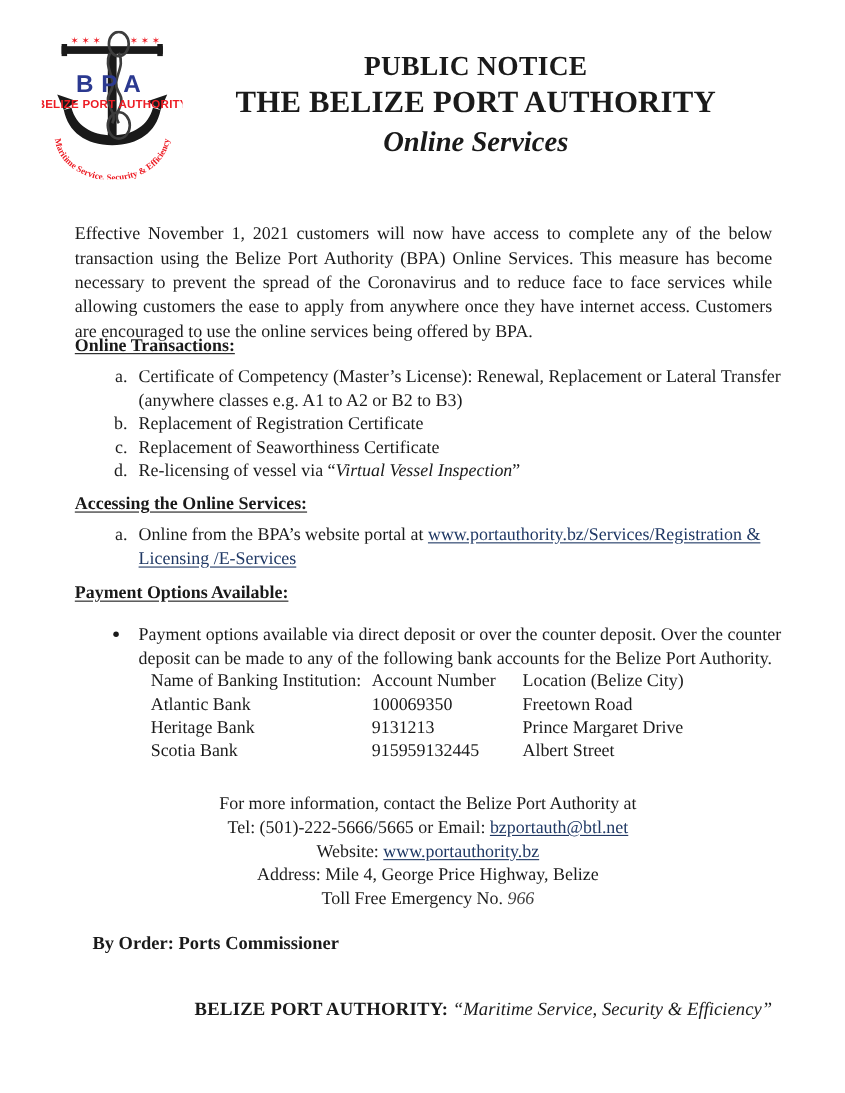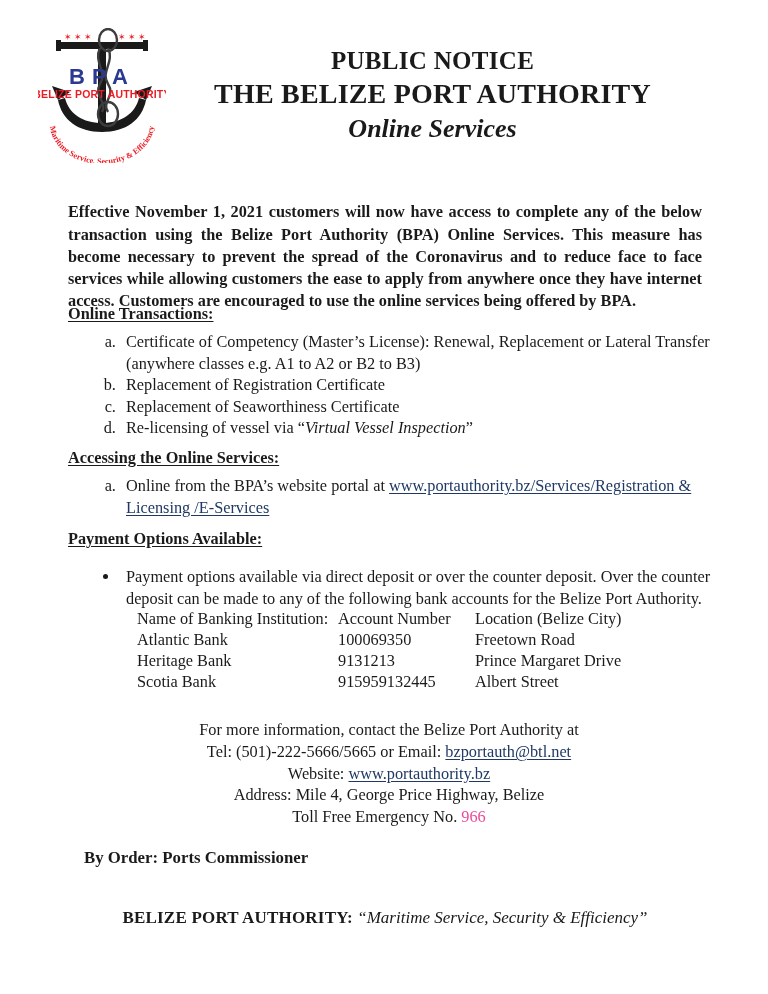"Effective November 1, 2021 customers" .intro { font-weight: bold -> none }
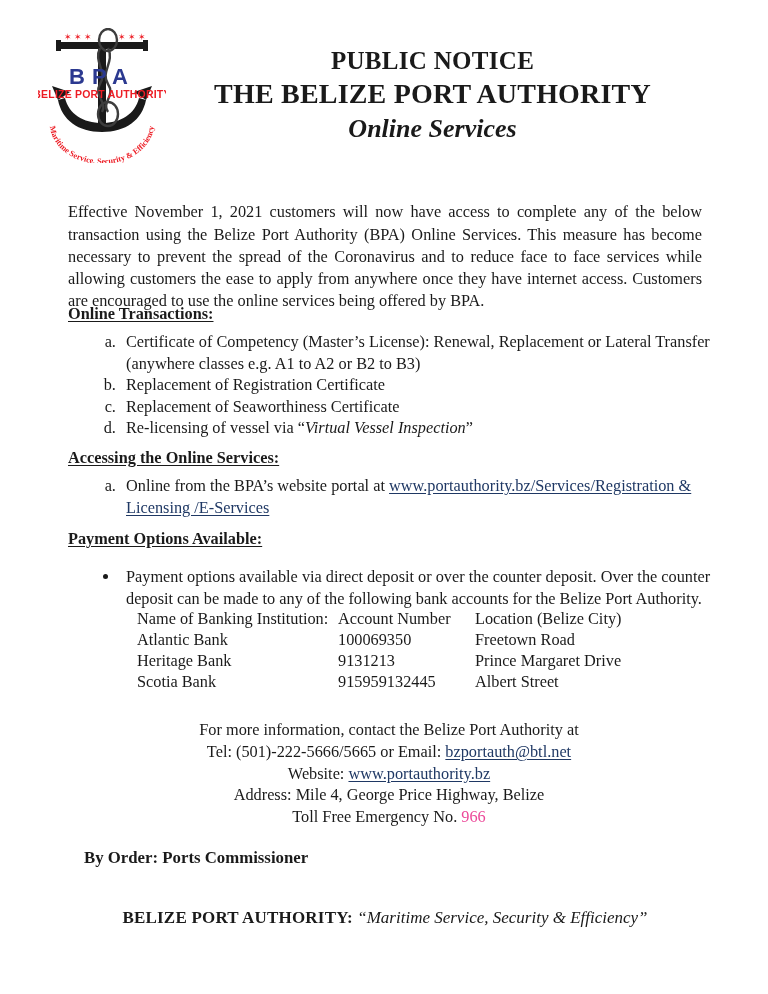"966" .red-num { color: #ec4899 -> #404040; font-style: none -> italic }
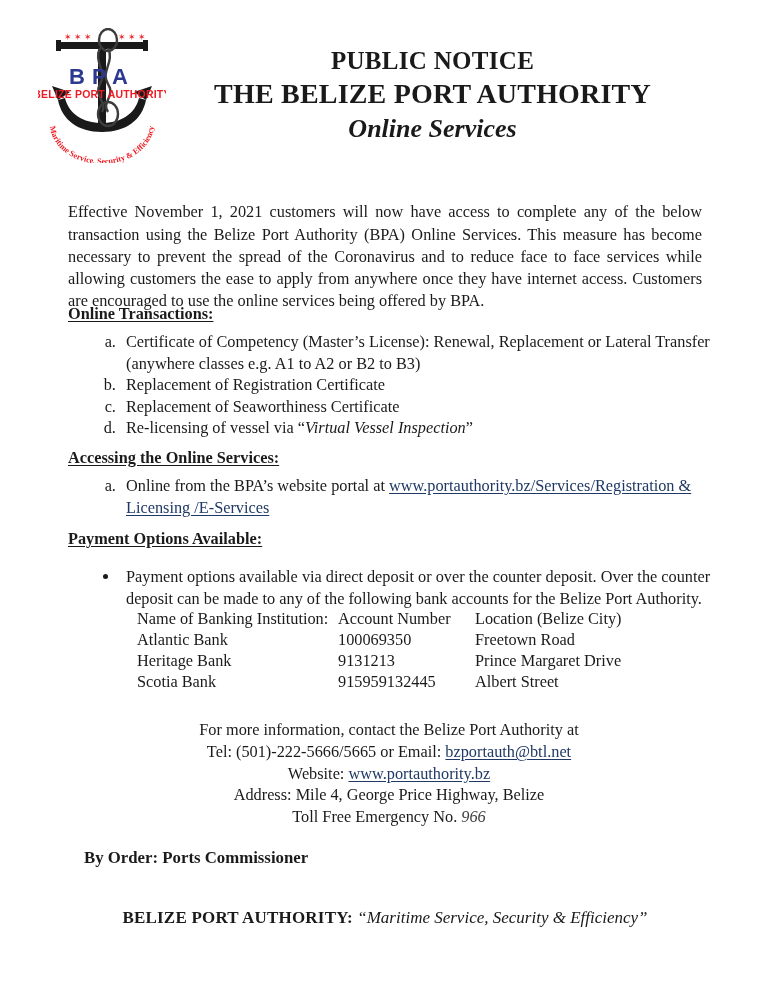"BELIZE PORT AUTHORITY: “Maritime" .tagline { text-align: center -> right }
